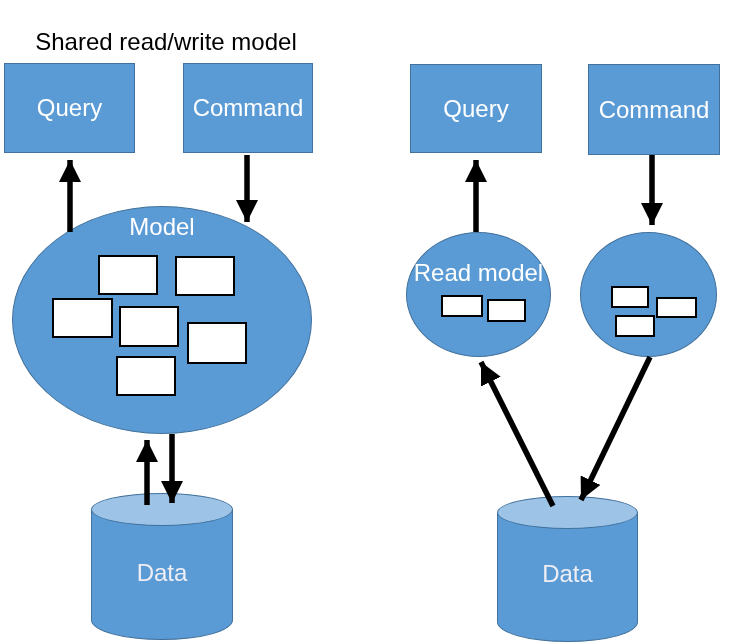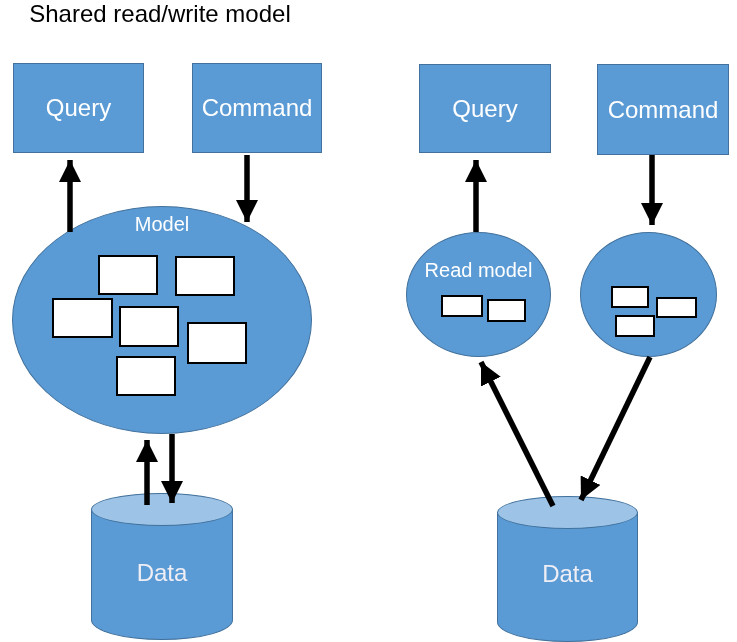"Shared read/write model" div.title { padding-left: none -> 6px; top: 0 -> 28px }
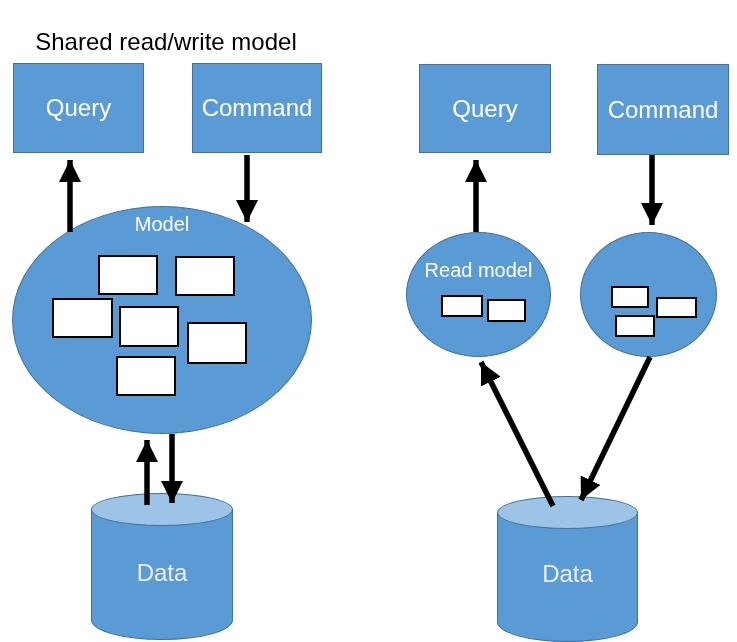"Query" .bbox { margin-left: 9px -> none }
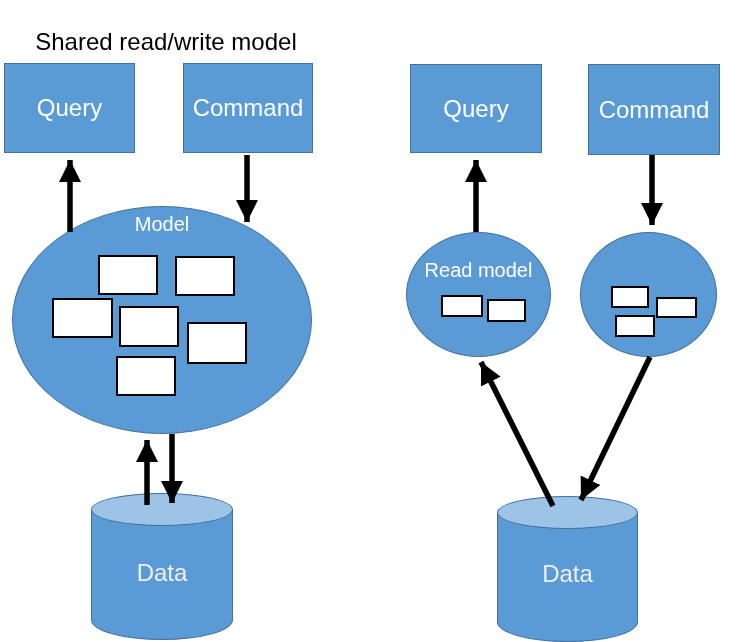"Model" .shape-label { font-size: 20px -> 24px }
